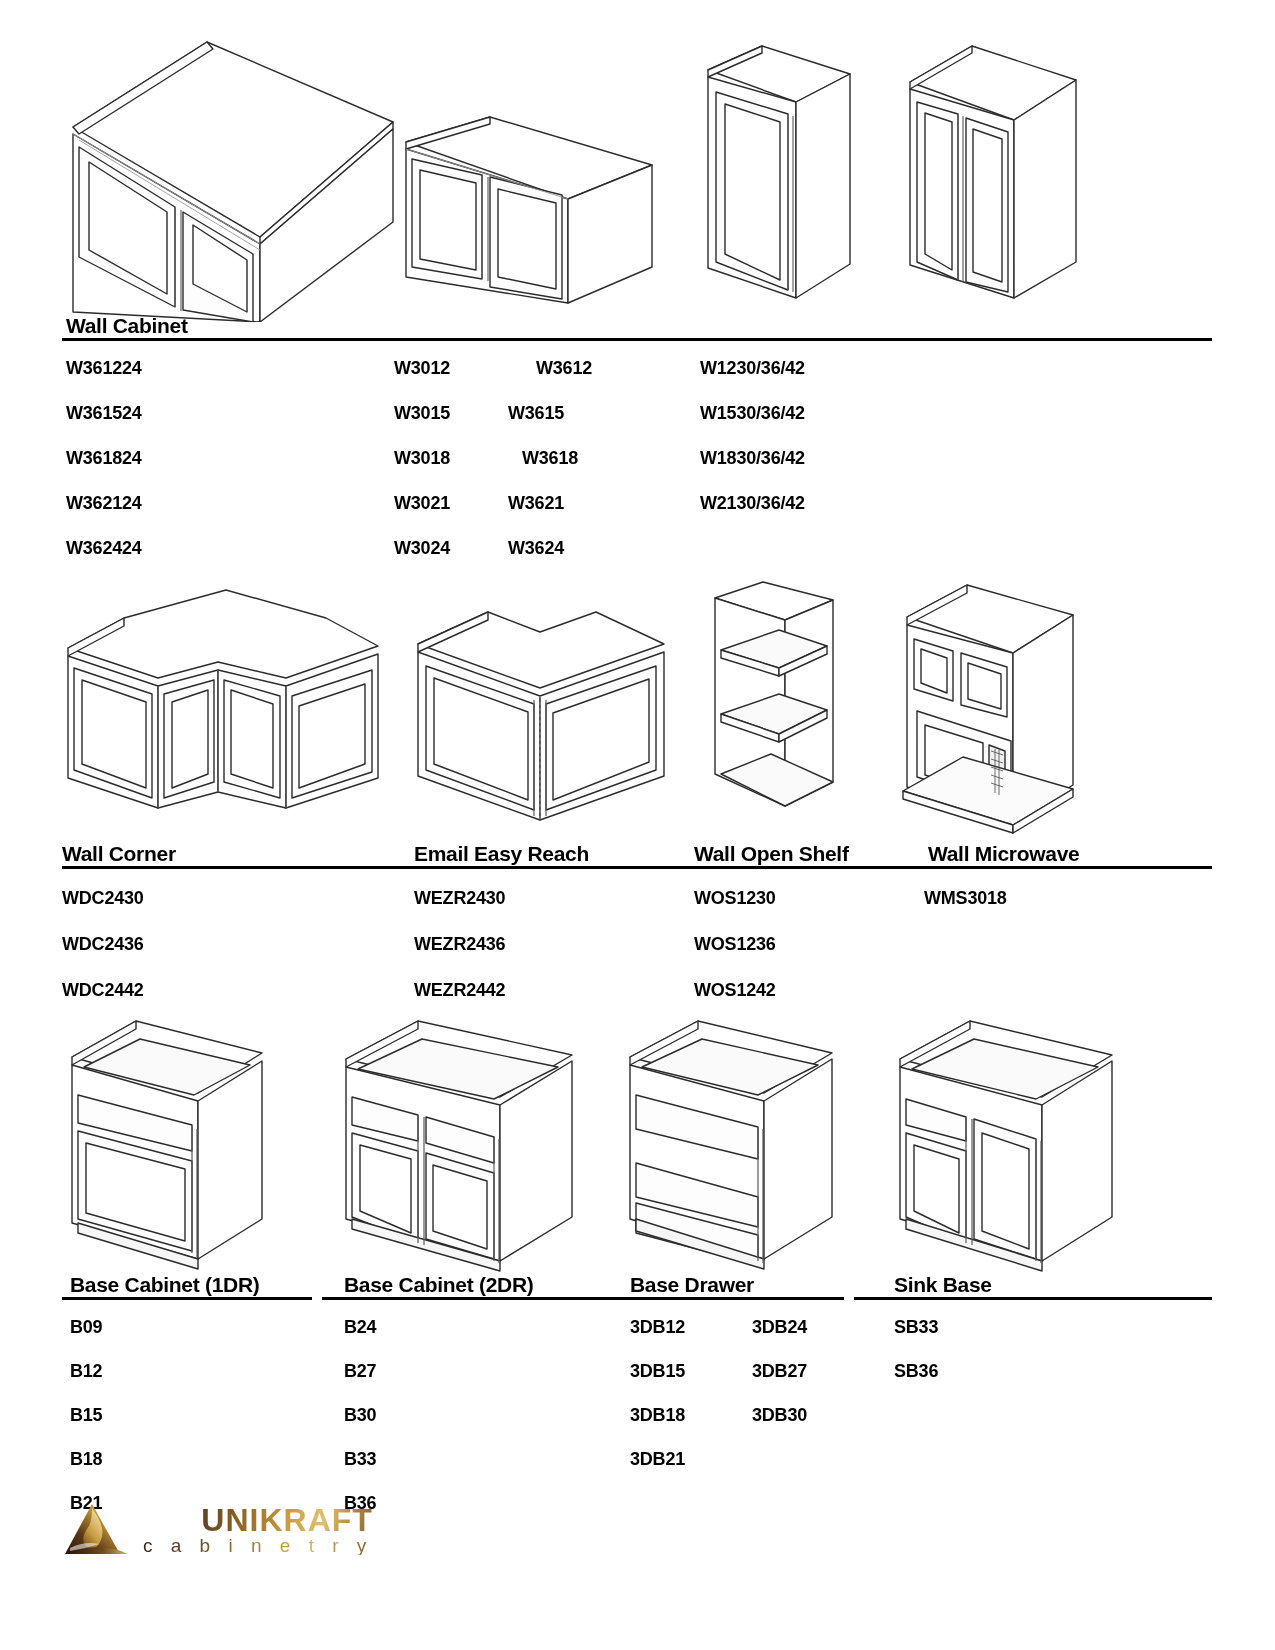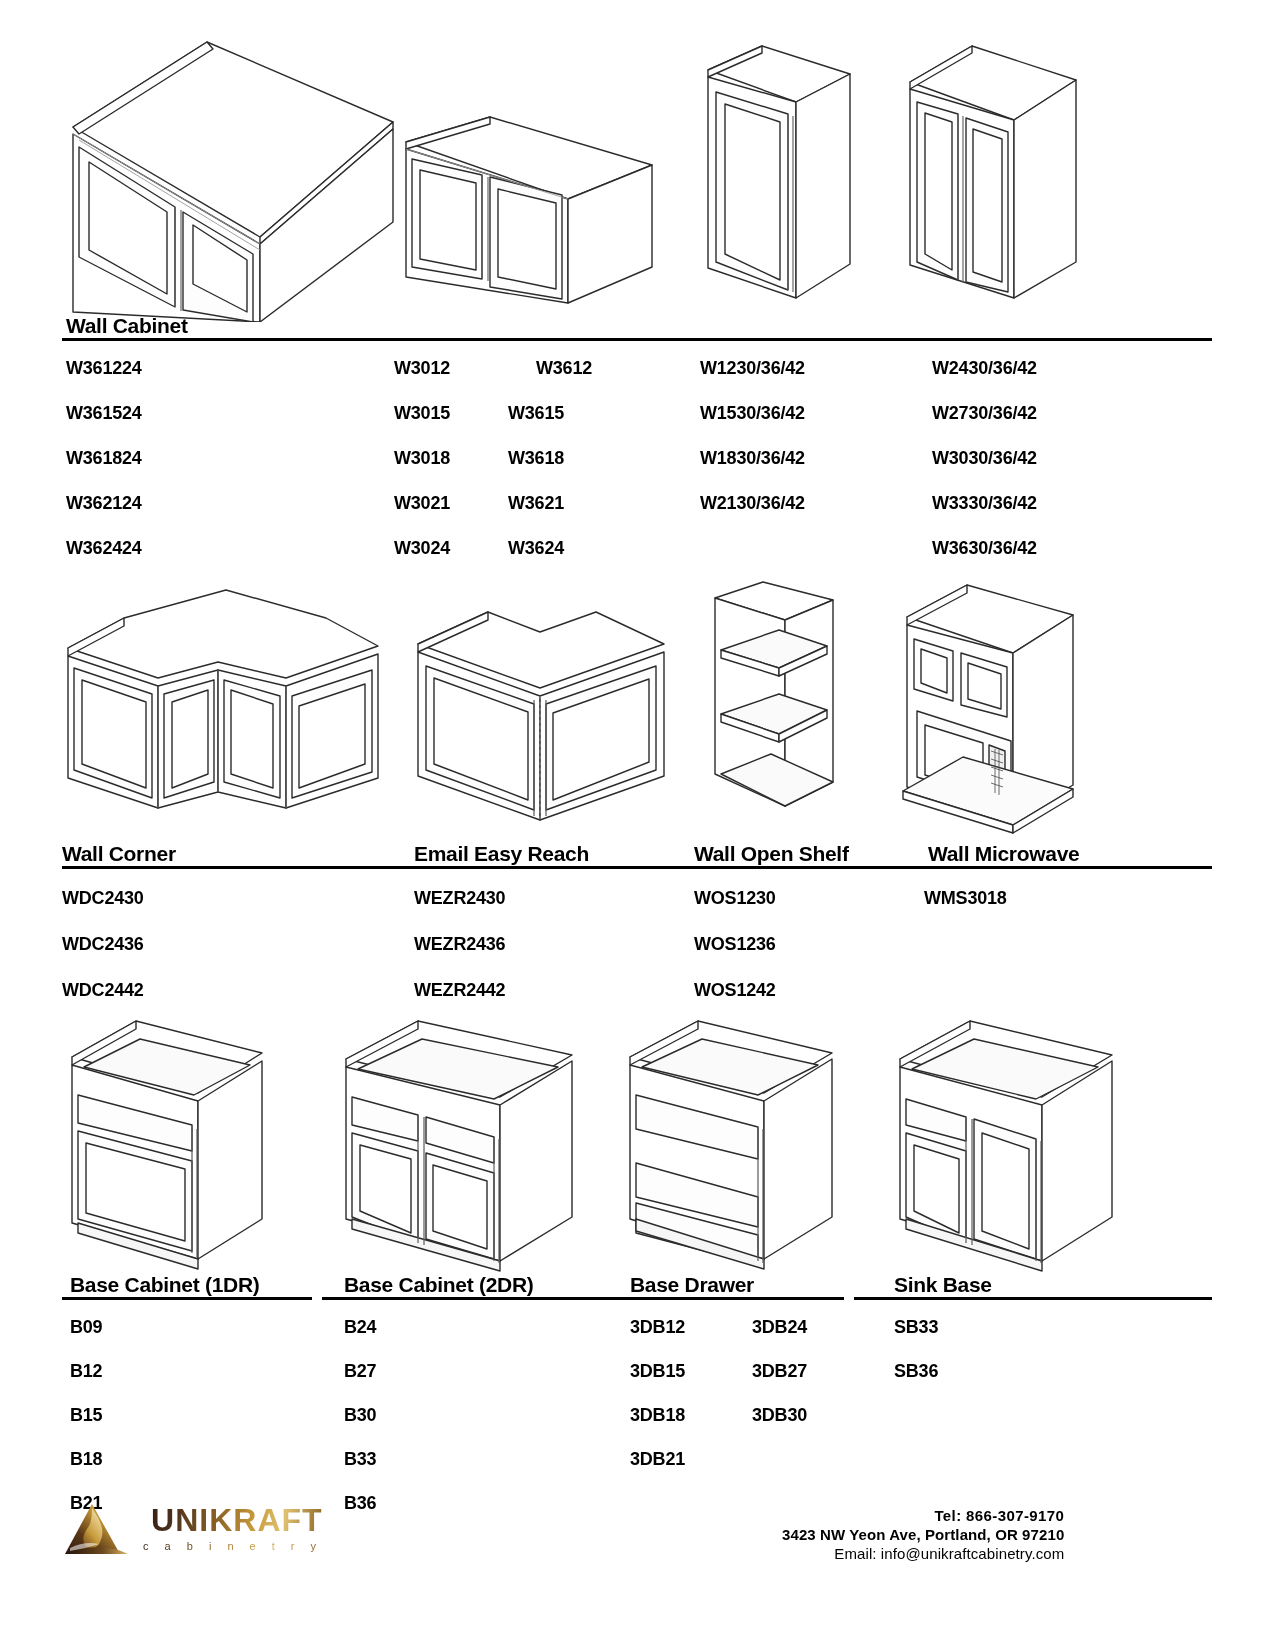"W2430/36/42" div.codecol { html: <div> <div>W2430/36/42</div> <div>W2730/36/42</div> <div>W3030/36/42</div> <div>W3330/36/42</div> <div>W3630/36/42</div> </div> -> none }
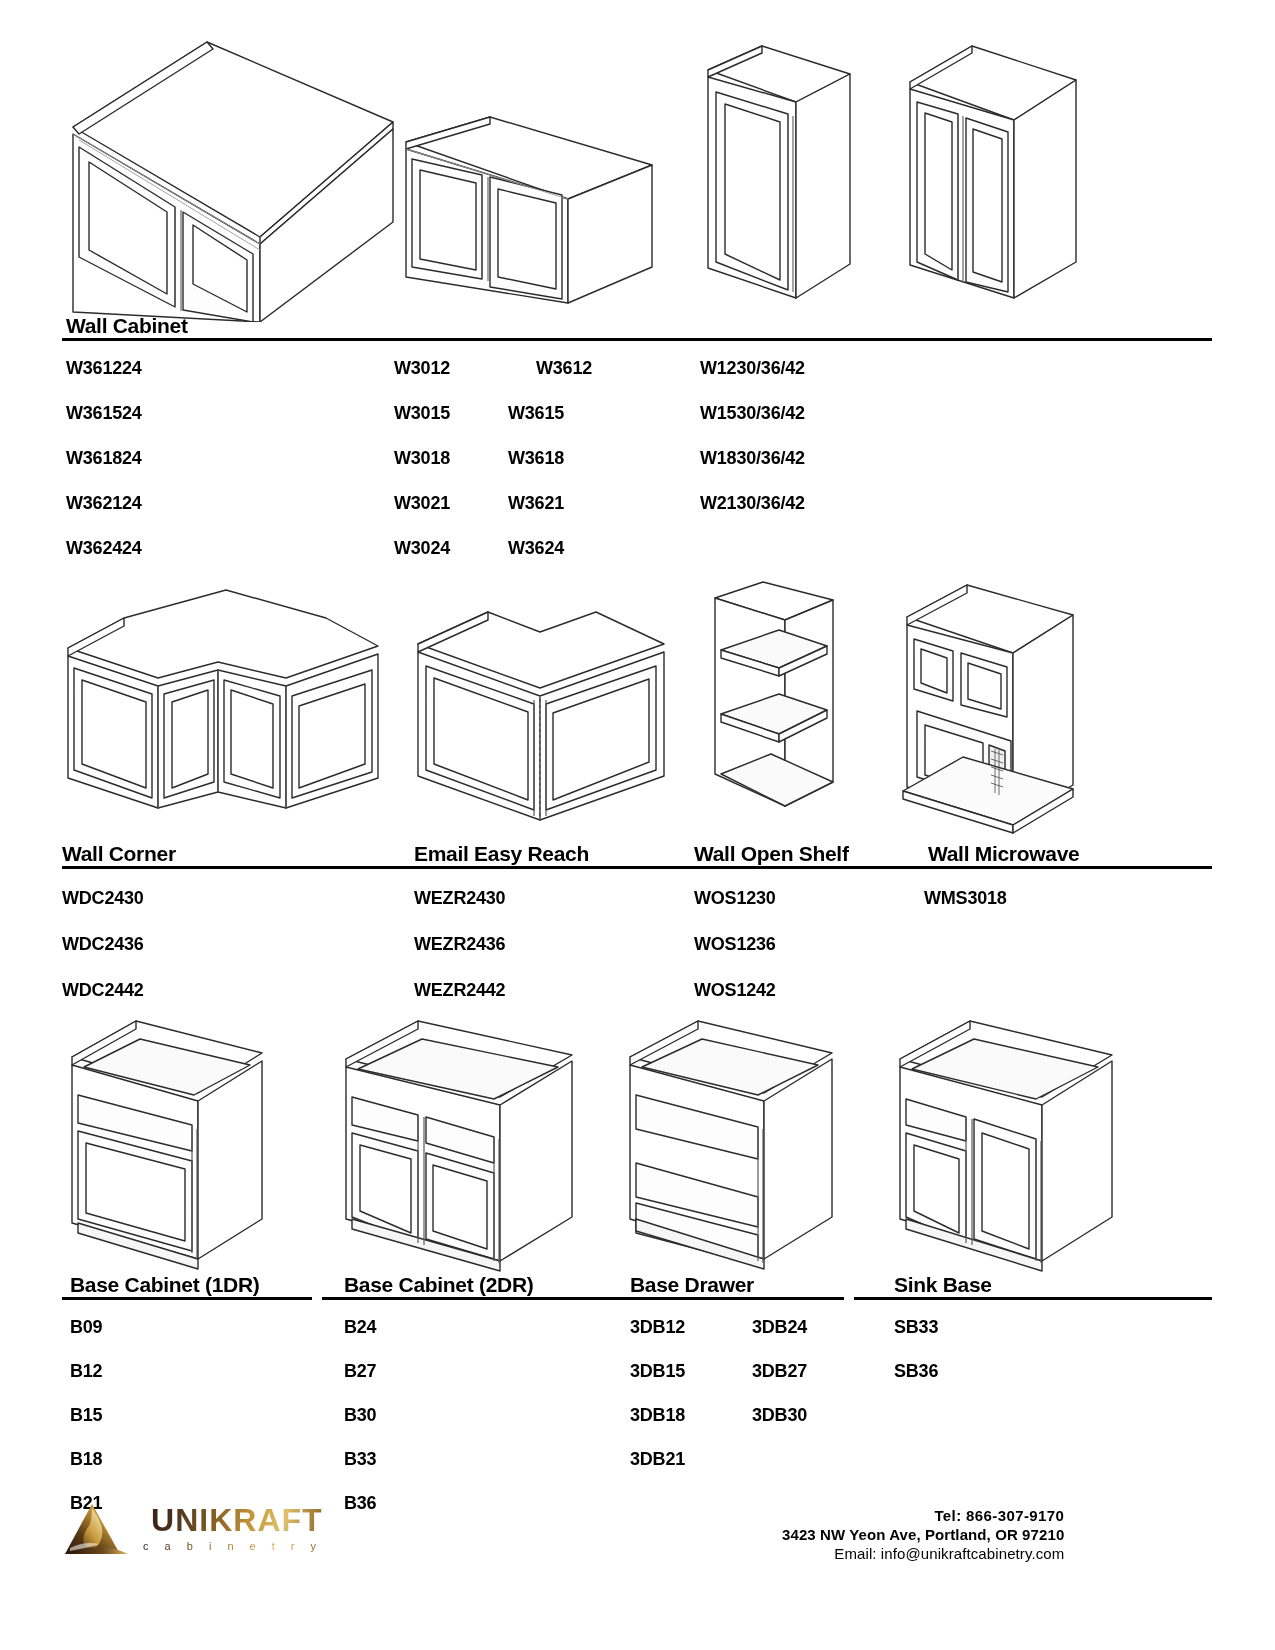"W3618" div.code { text-align: none -> center }
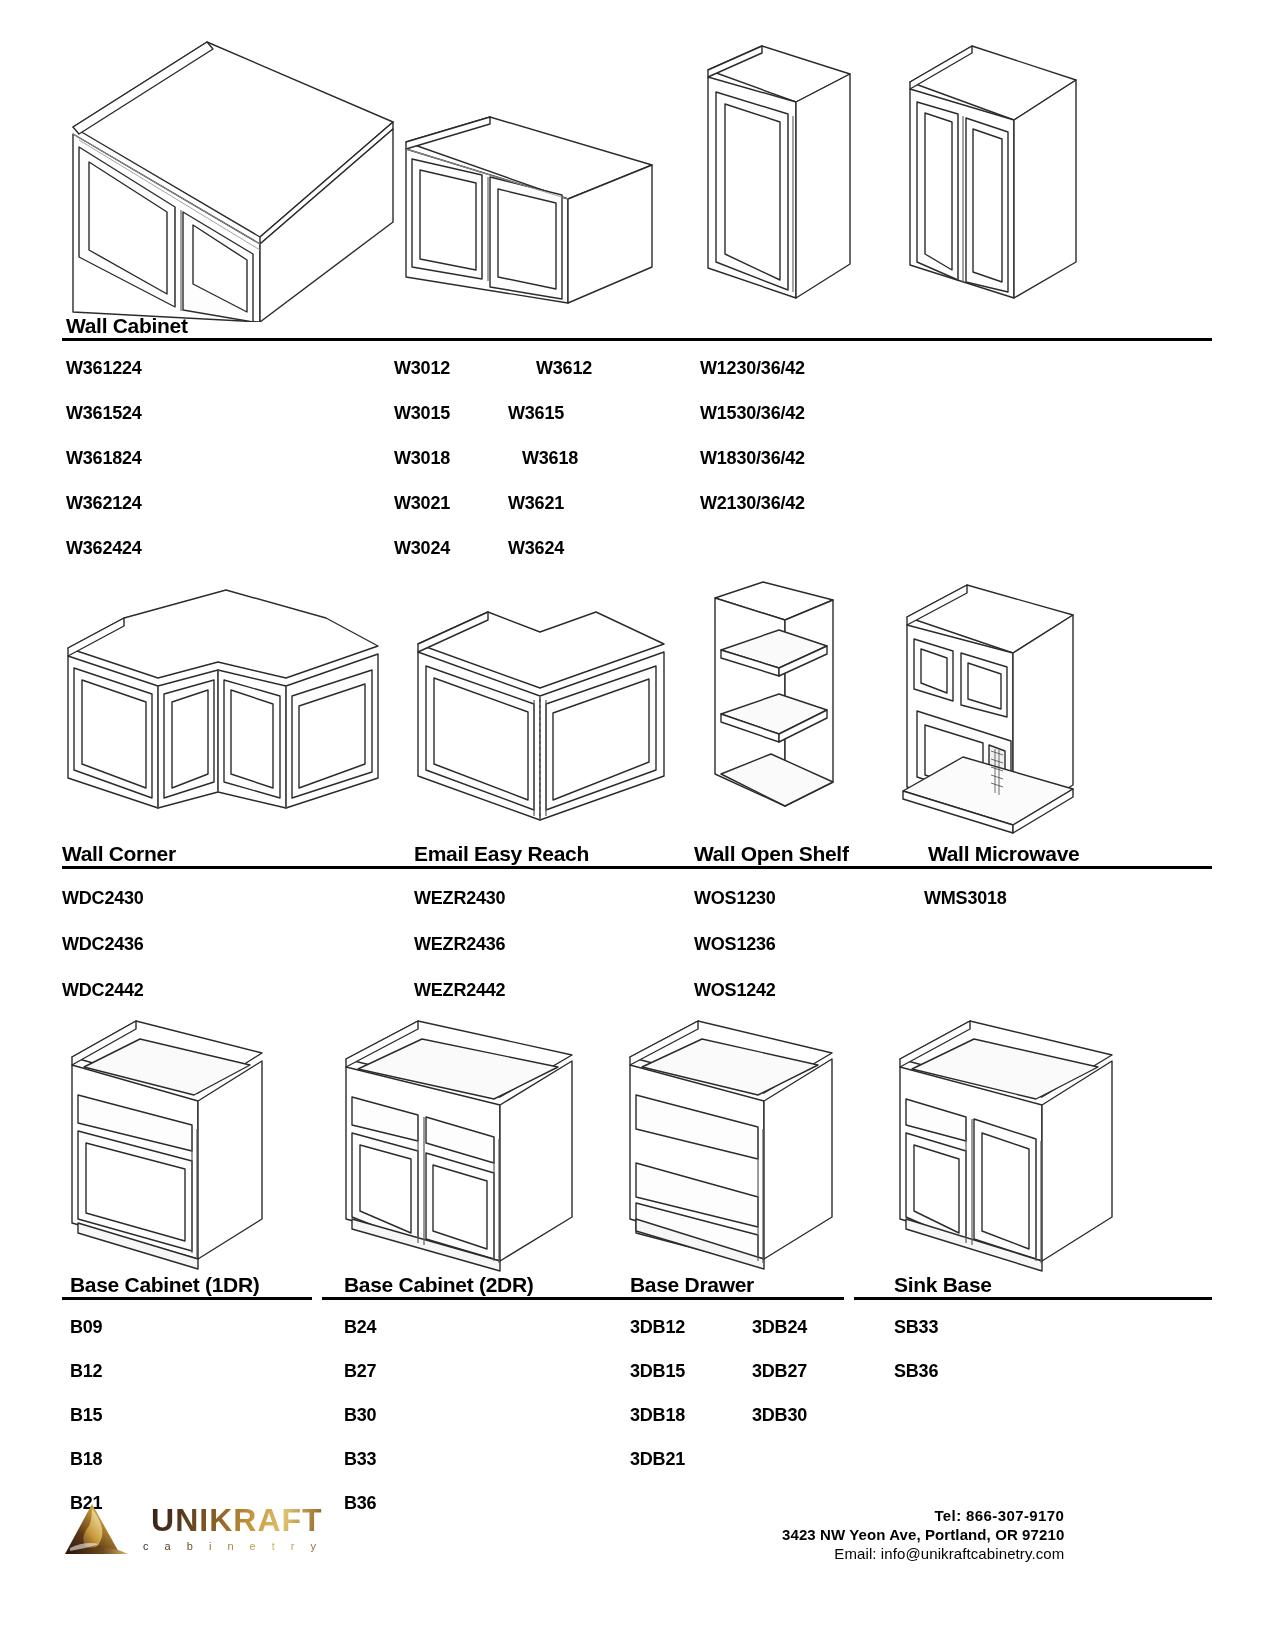"Tel: 866-307-9170" div.contact { html: <div> <div>Tel: 866-307-9170</div> <div>3423 NW Yeon Ave, Portland, OR 97210</div> <div>Email: info@unikraftcabinetry.com</div> </div> -> none }
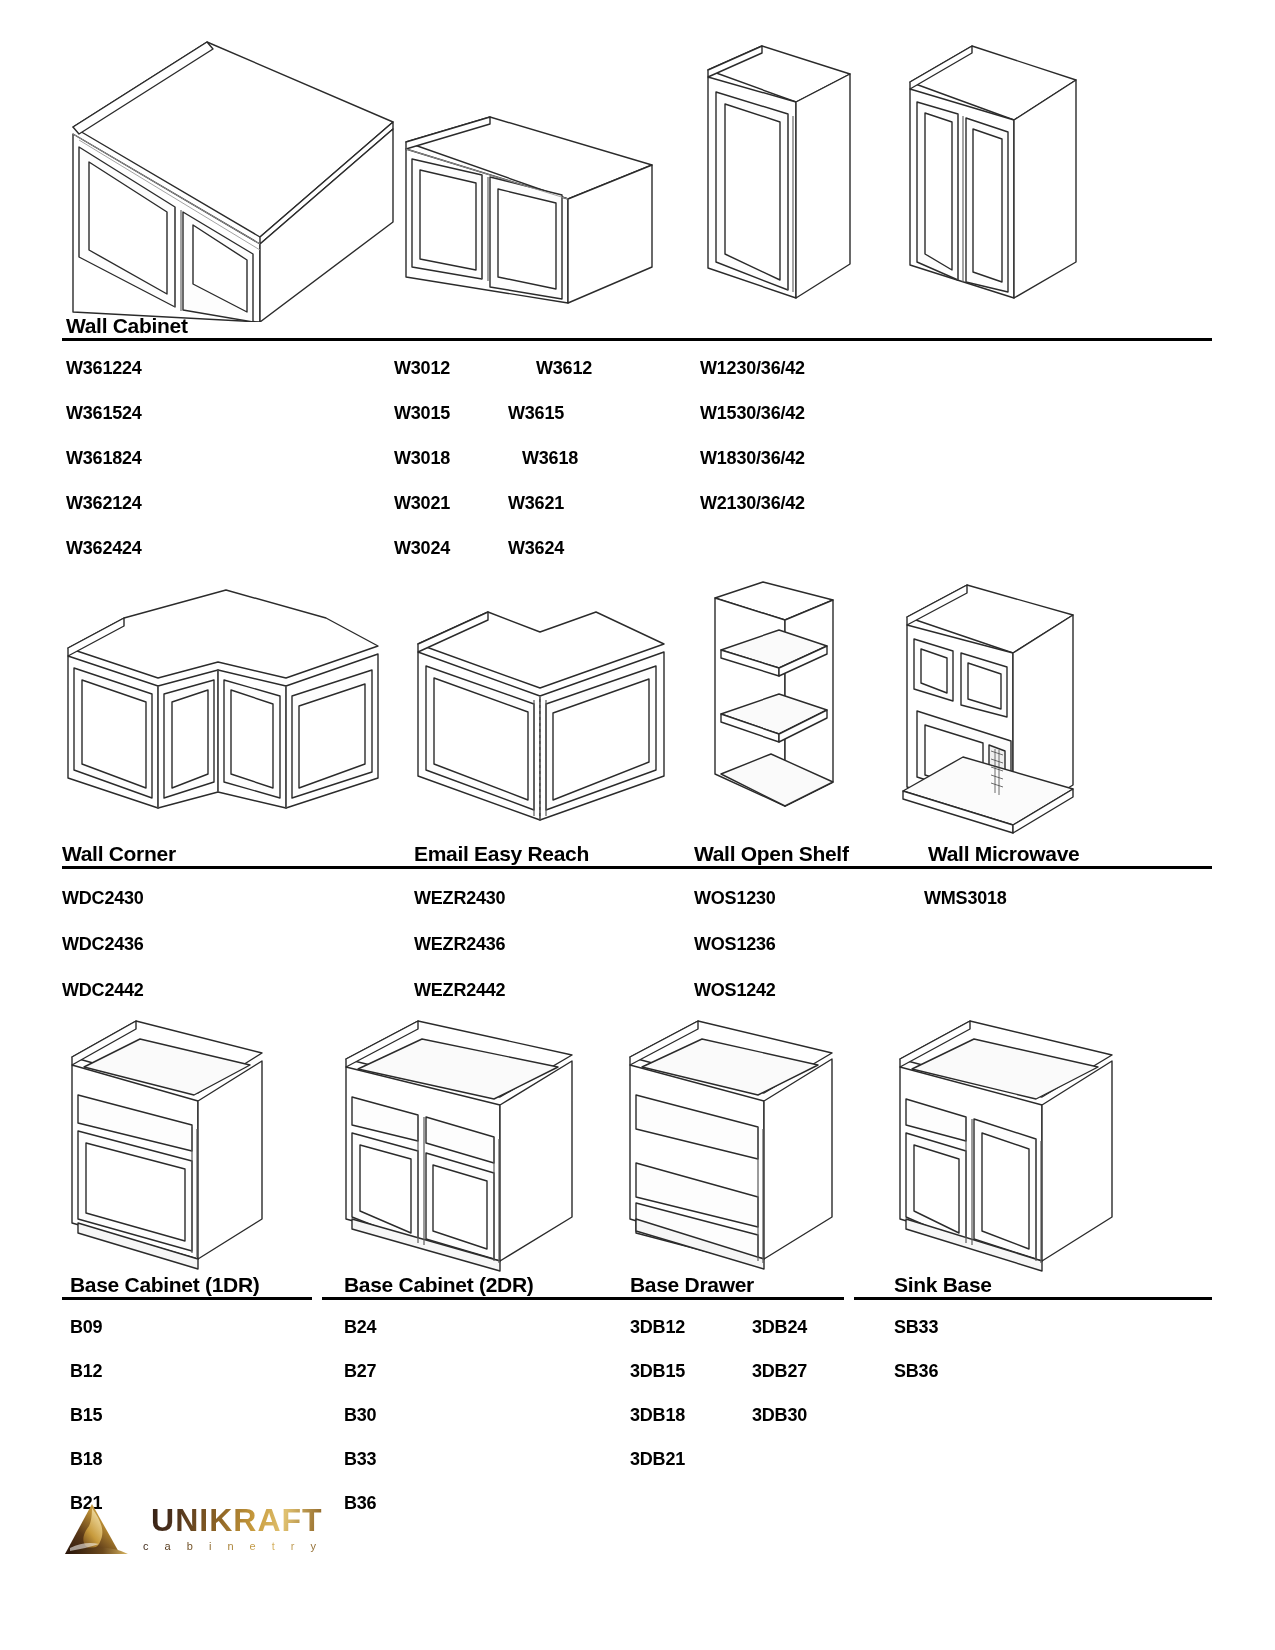"c a b i n" .logo-sub { font-size: 11px -> 19px }
